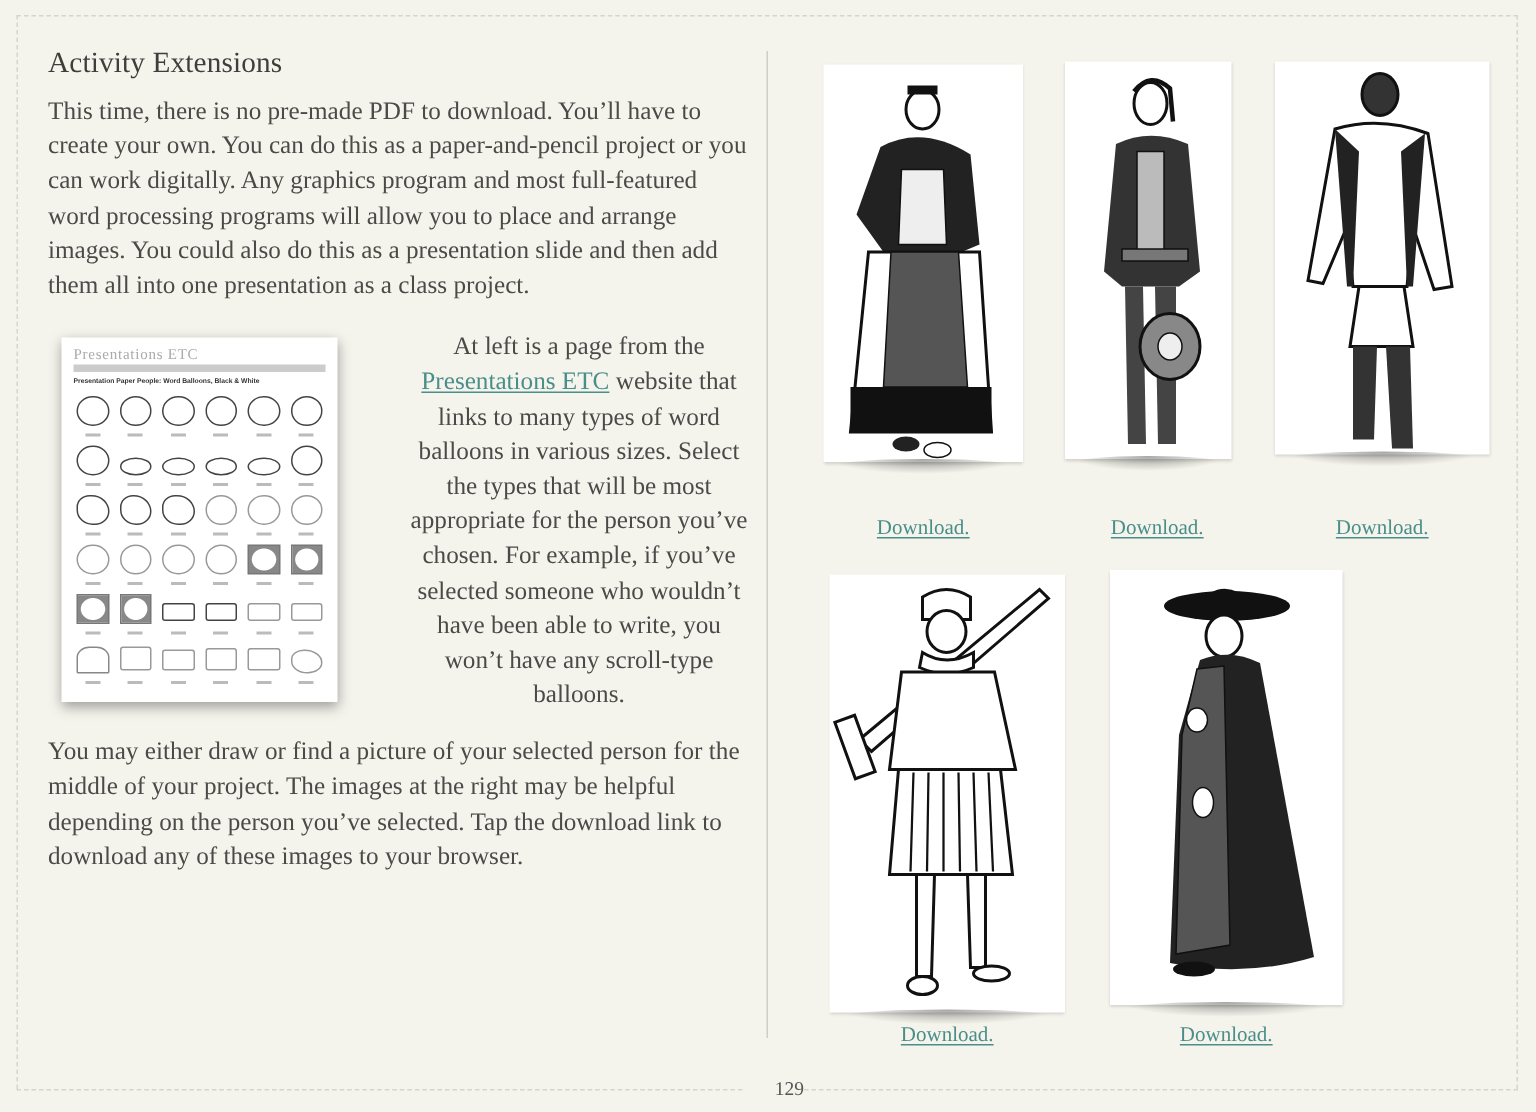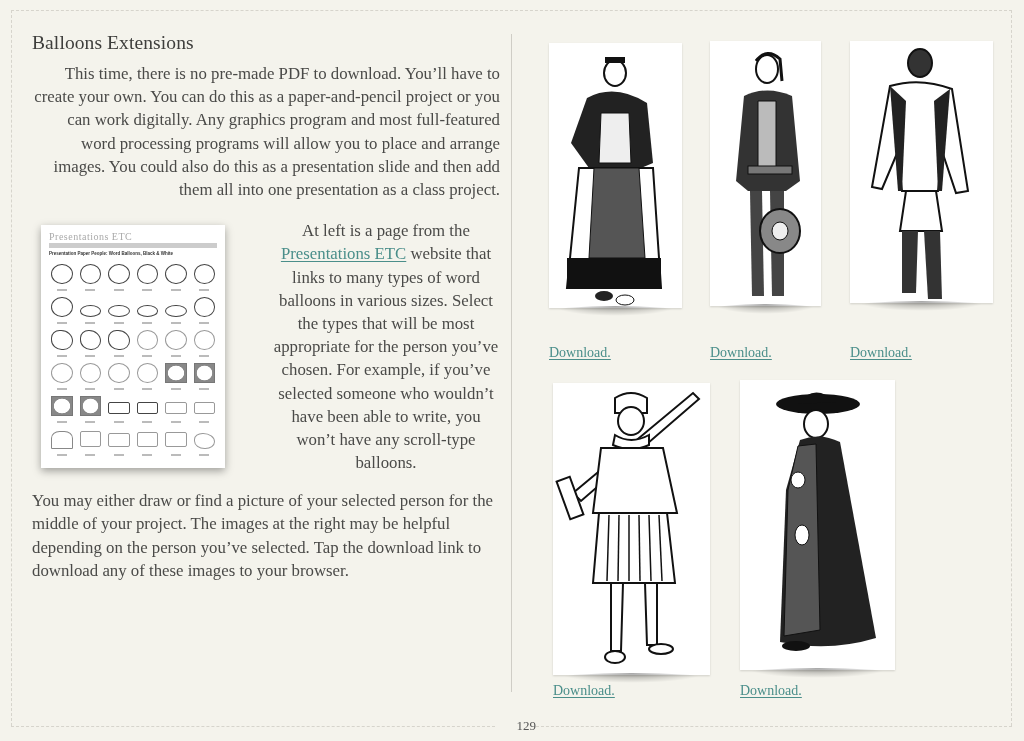"Balloons Extensions" h1 { text: Balloons -> Activity }
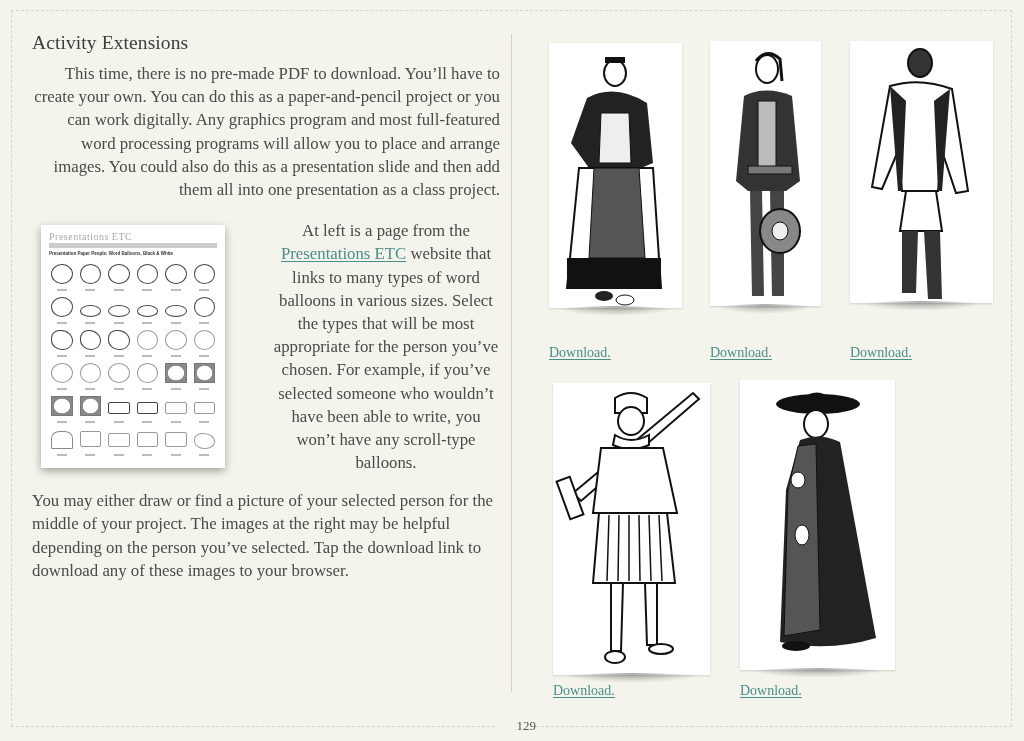"This time, there is no" .p2 { text-align: right -> none }
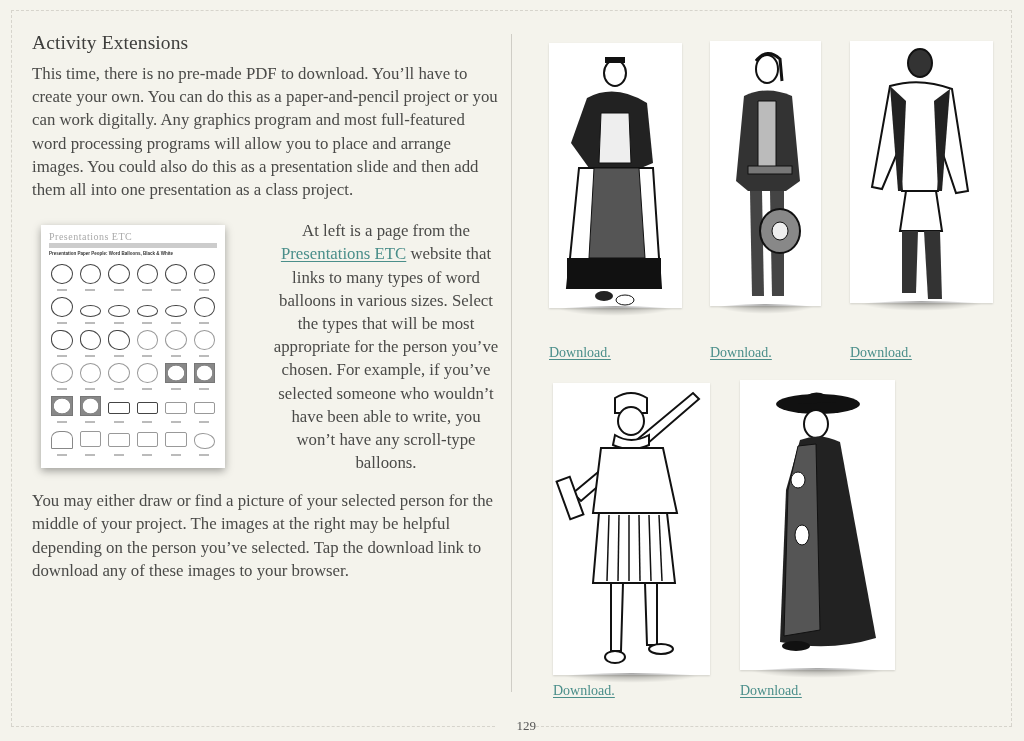"Download." .dl { text-align: none -> center }
